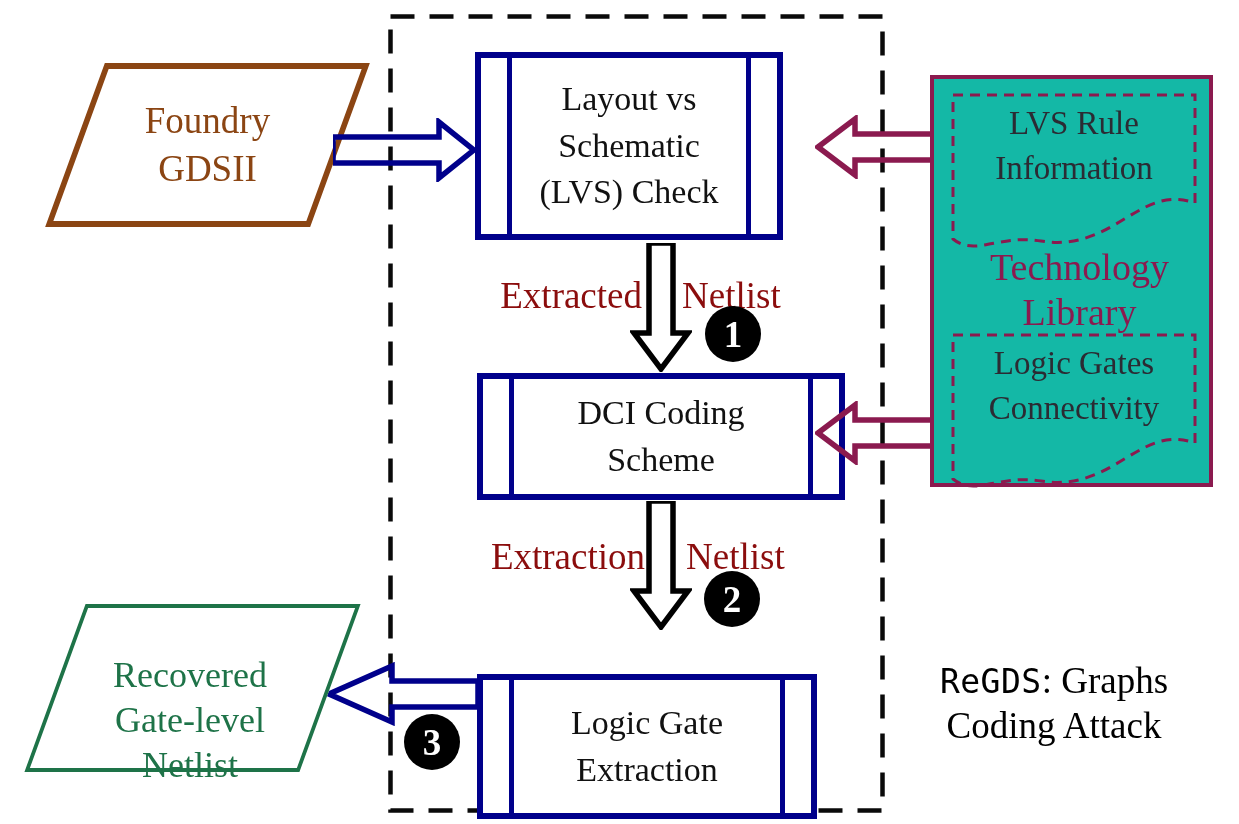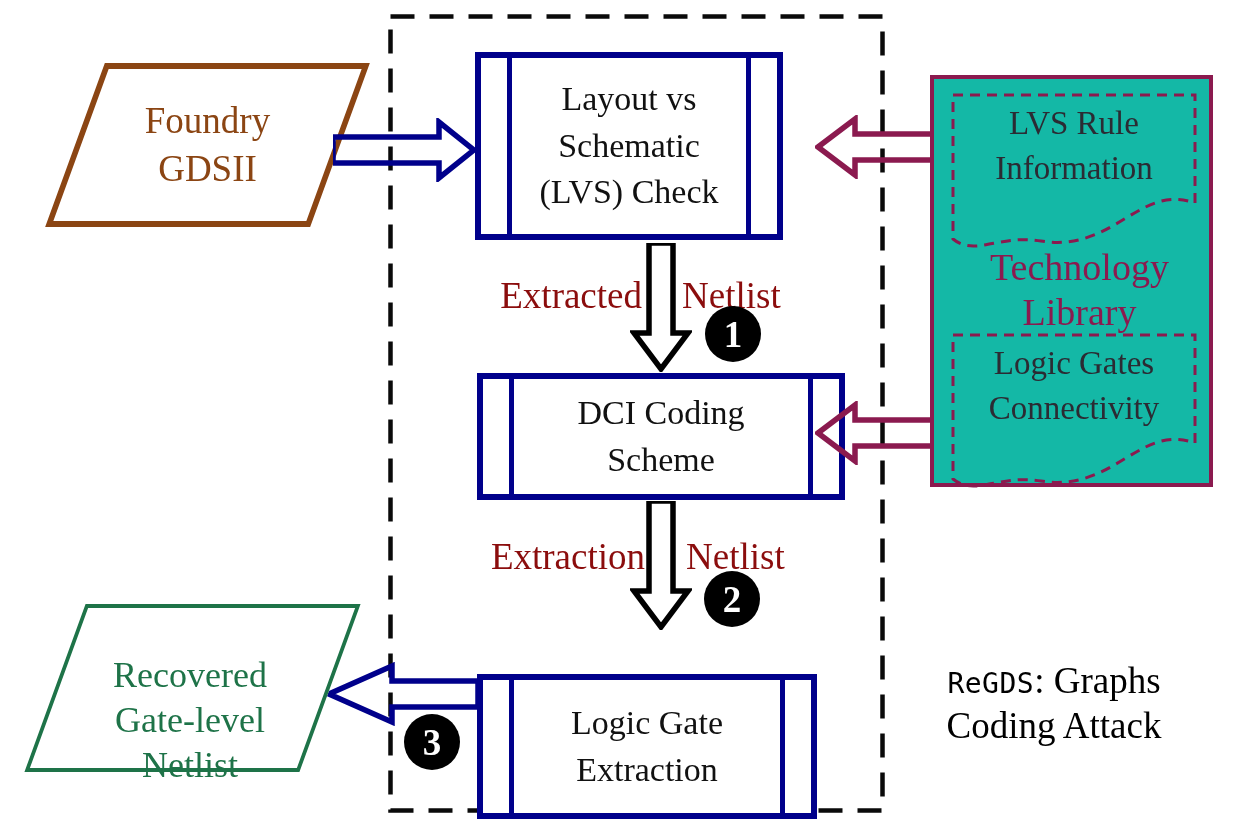"ReGDS" #caption .mono { font-size: 28px -> 33px }
